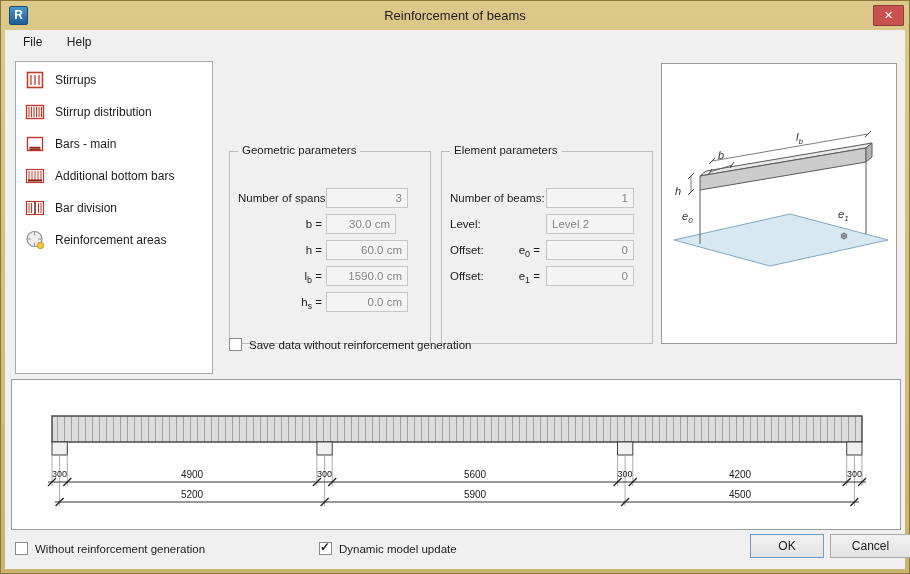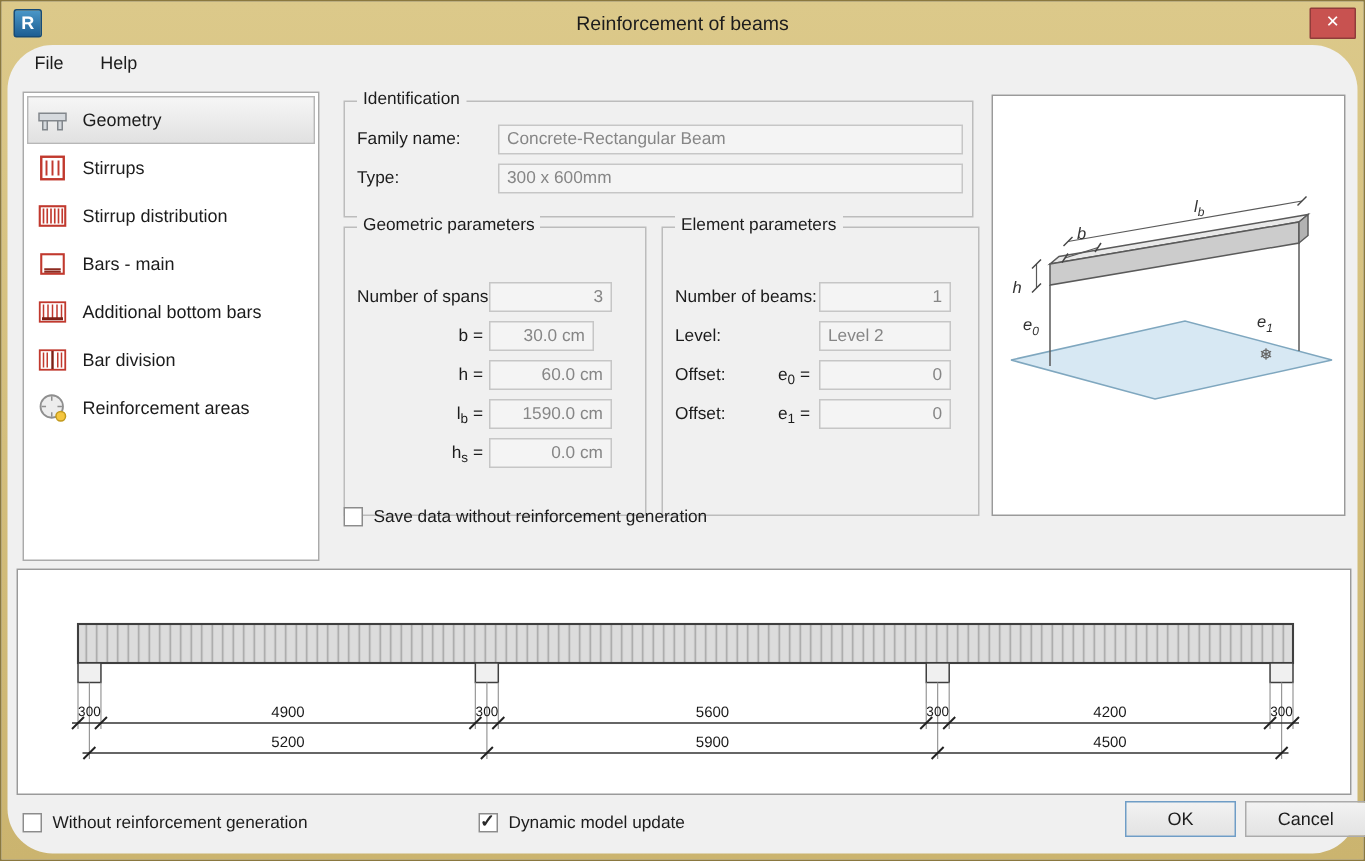"File Help" .content { border-radius: 30px -> none }
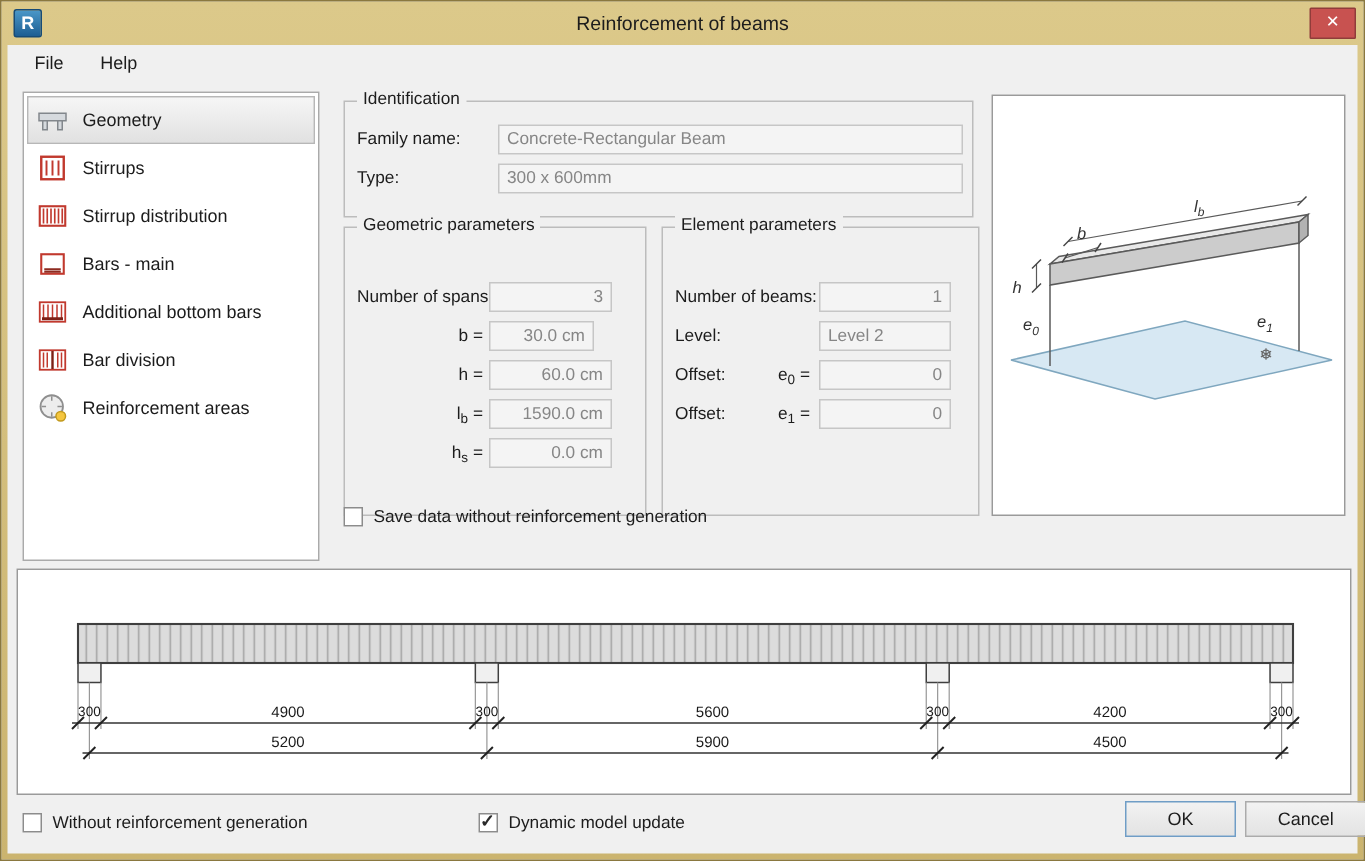"Identification" div.group { html: <div> <span>Identification</span> <div>Family name:</div> <input> <div>Type:</div> <input> </div> -> none }
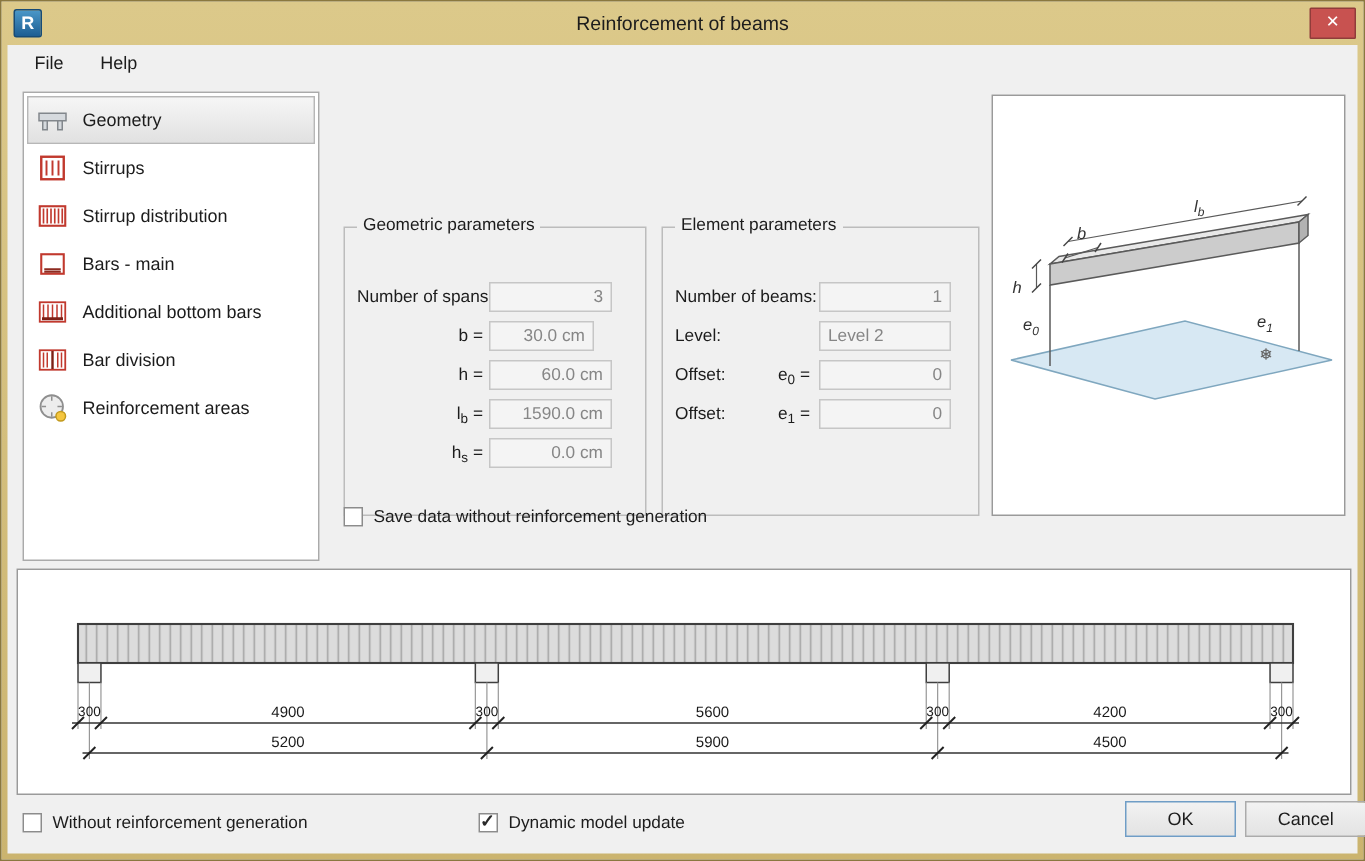"Geometry" div.side-item { html: <div> <svg> <rect></rect> <rect></rect> <rect></rect> </svg> <span>Geometry</span> </div> -> none }
